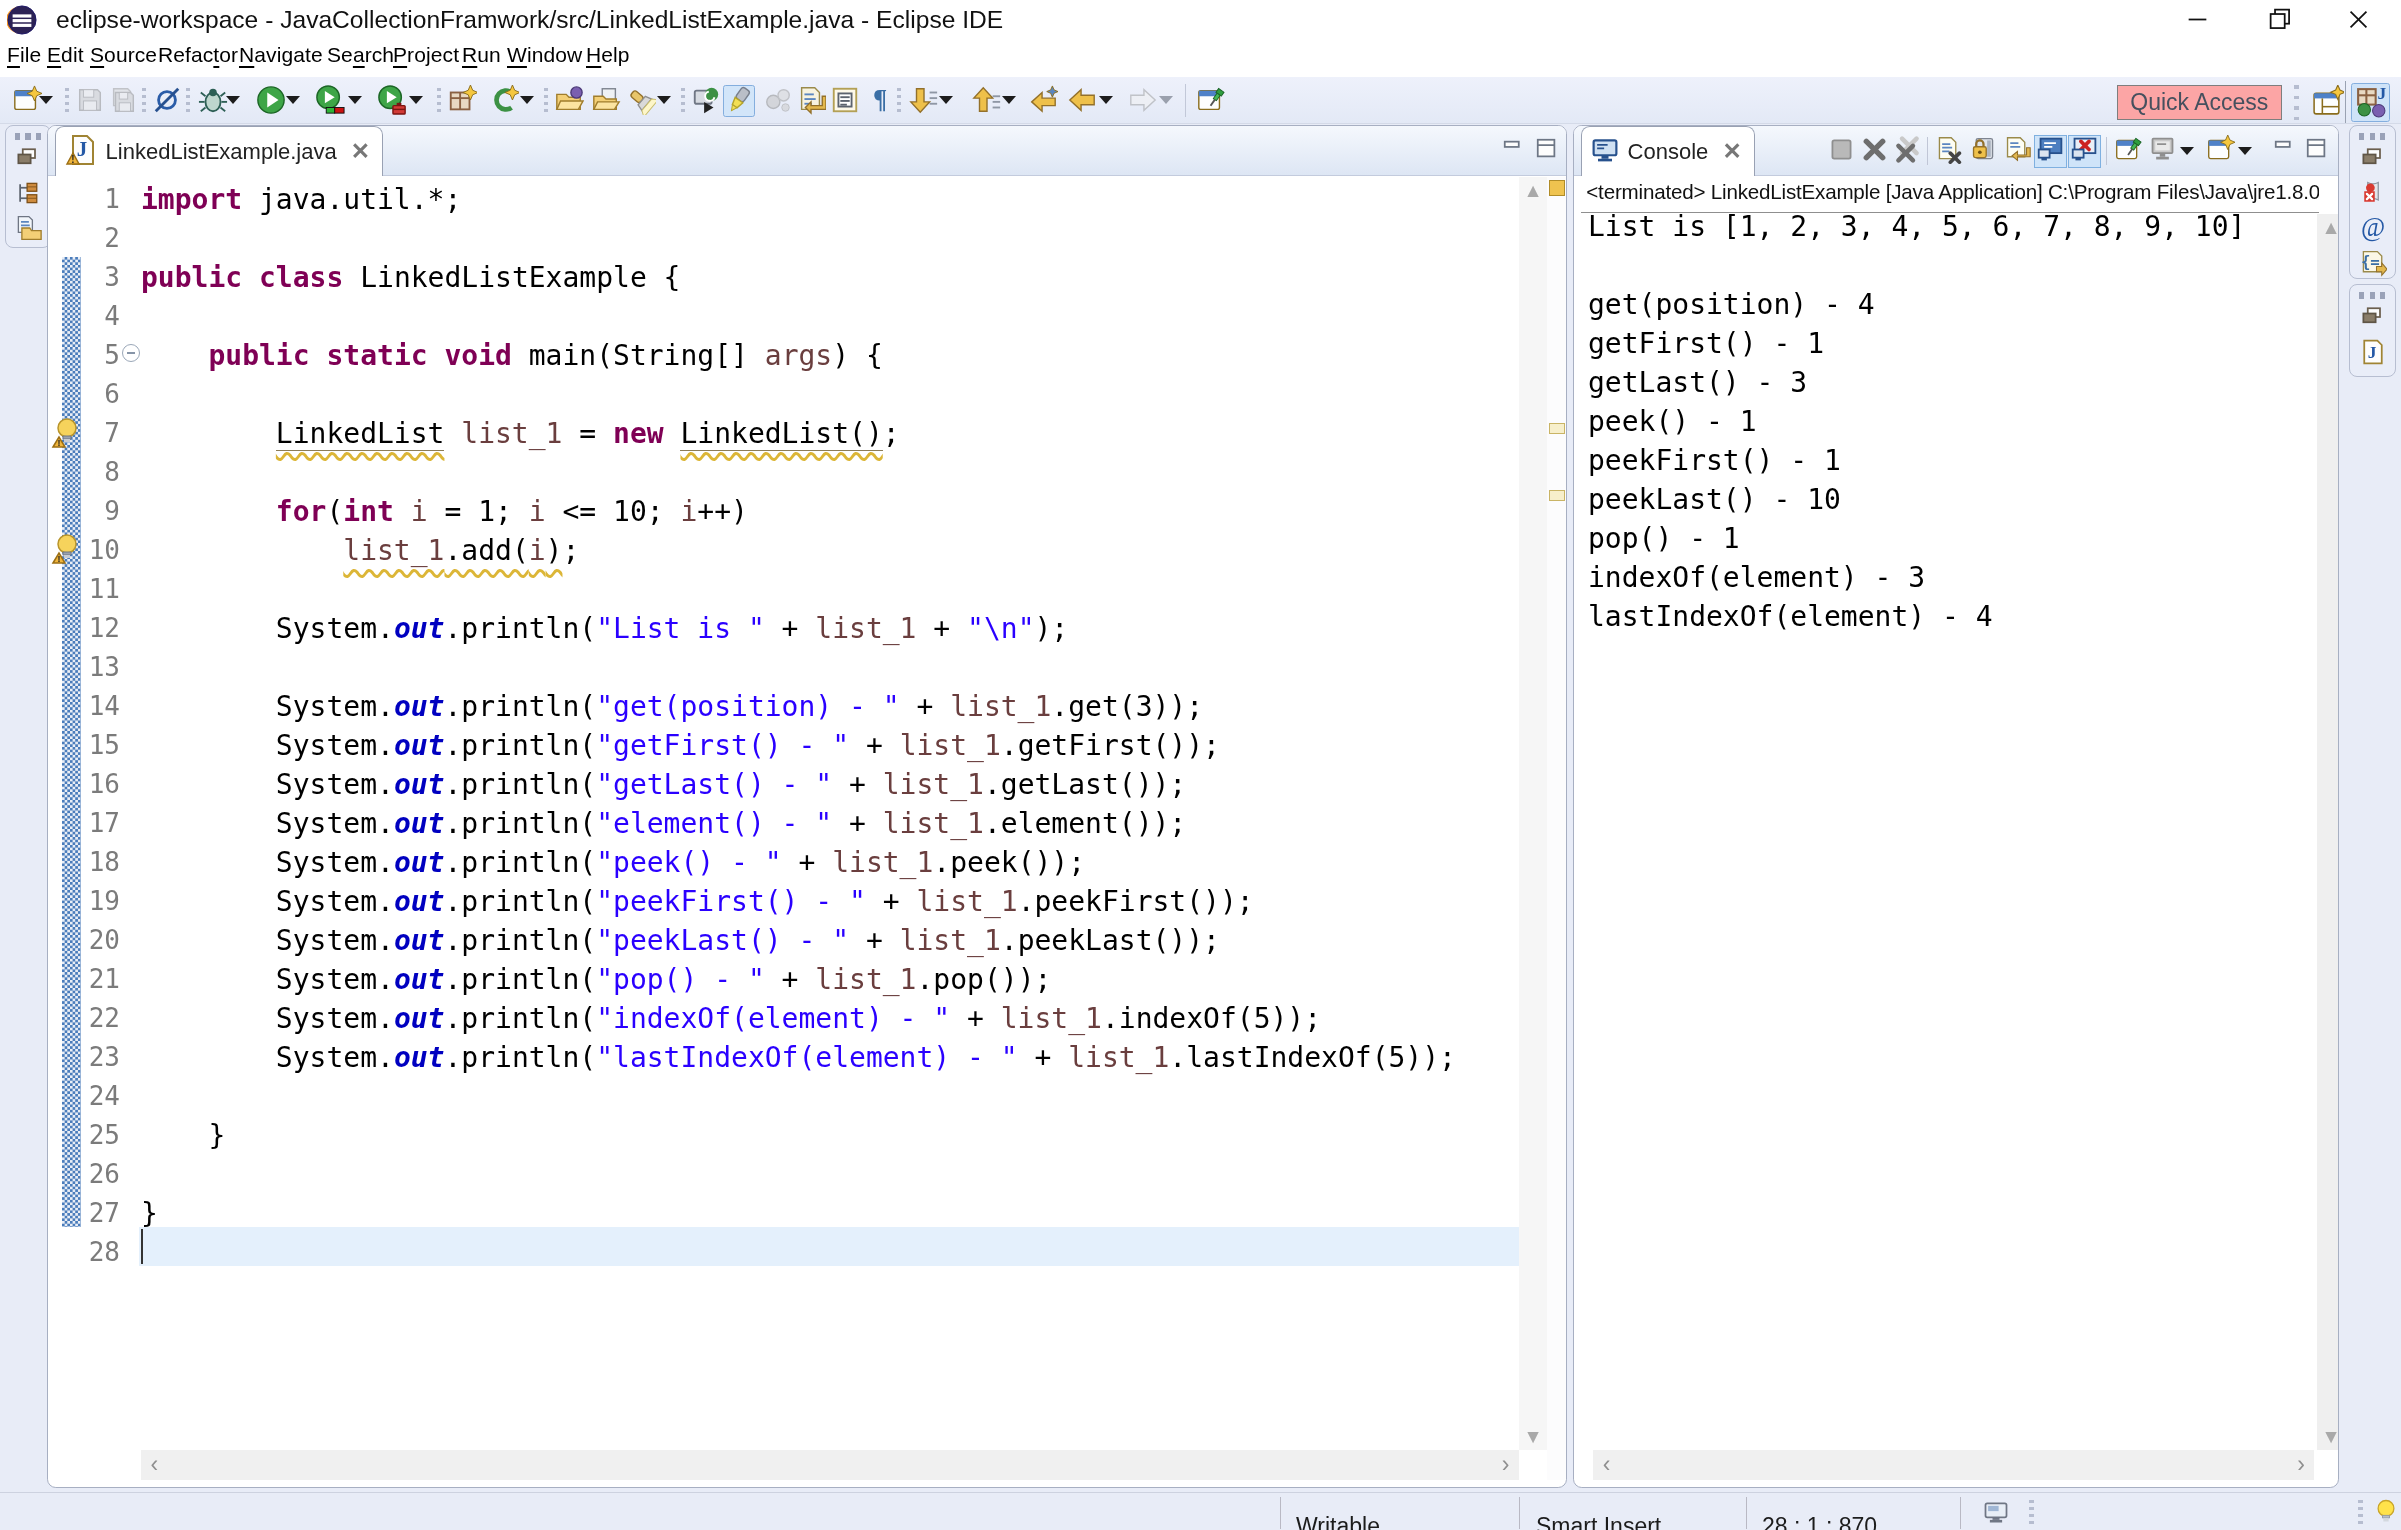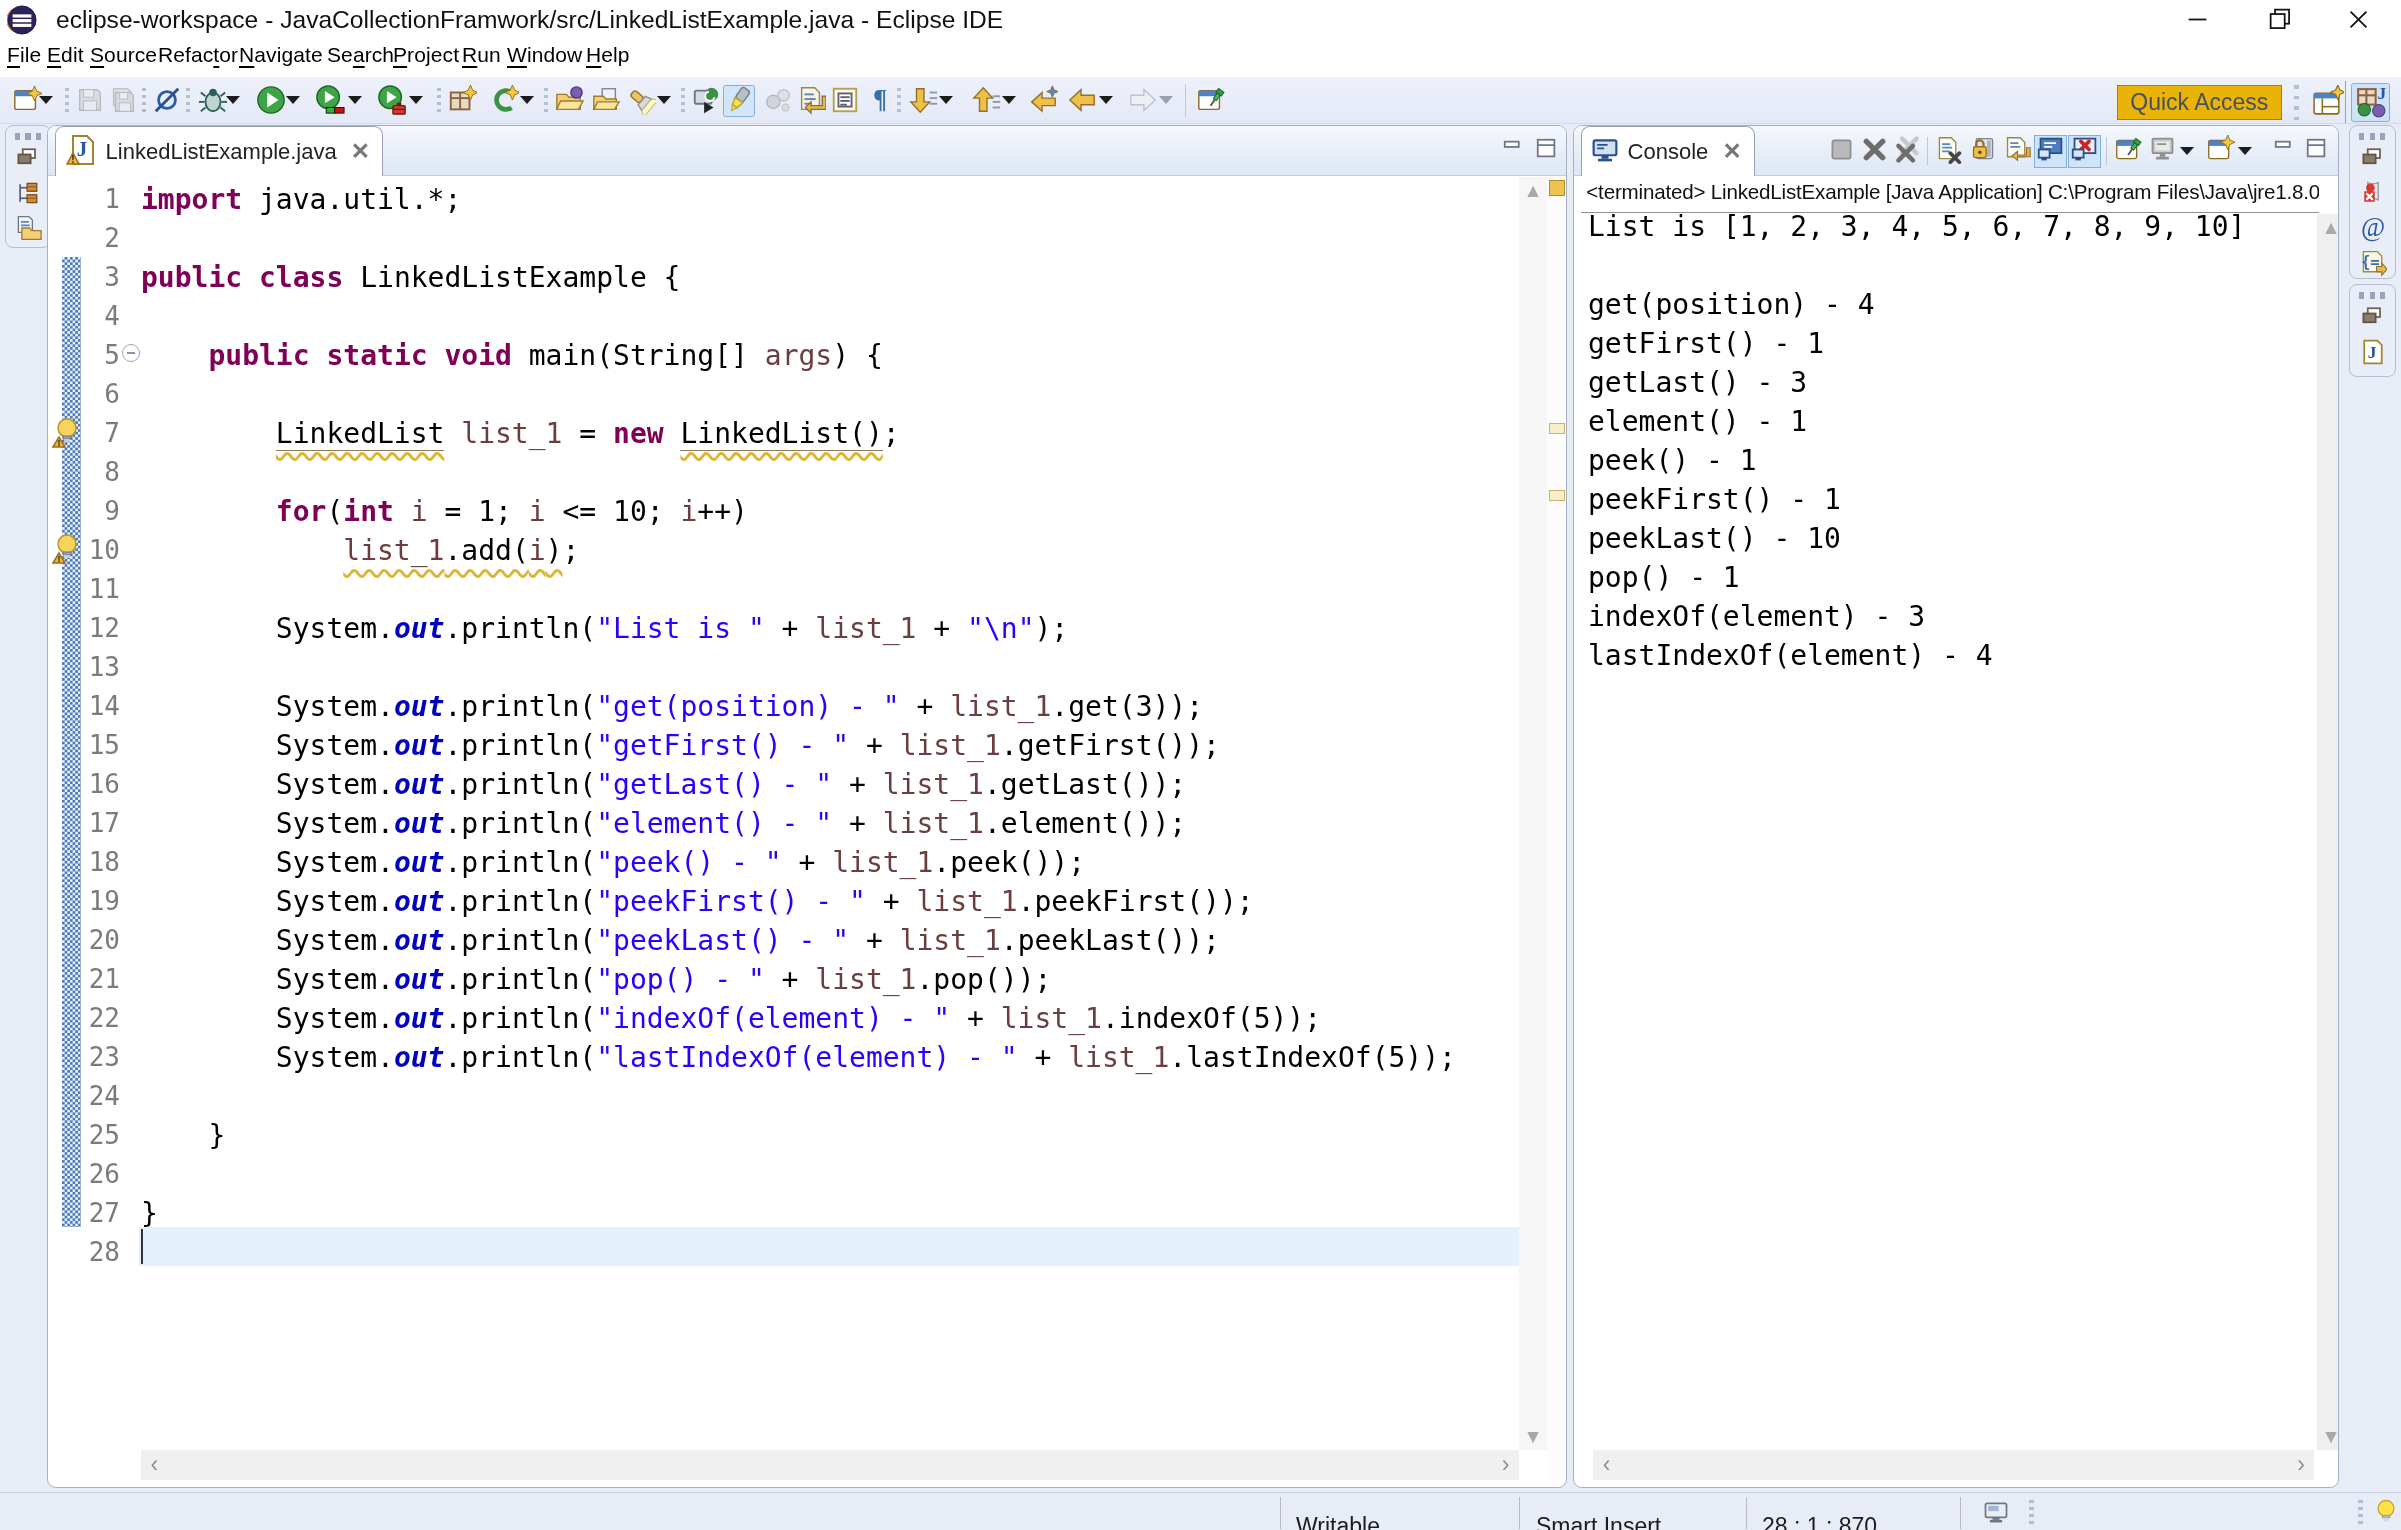"Quick Access" #quick-access { background: #eab308 -> #fca5a5 }
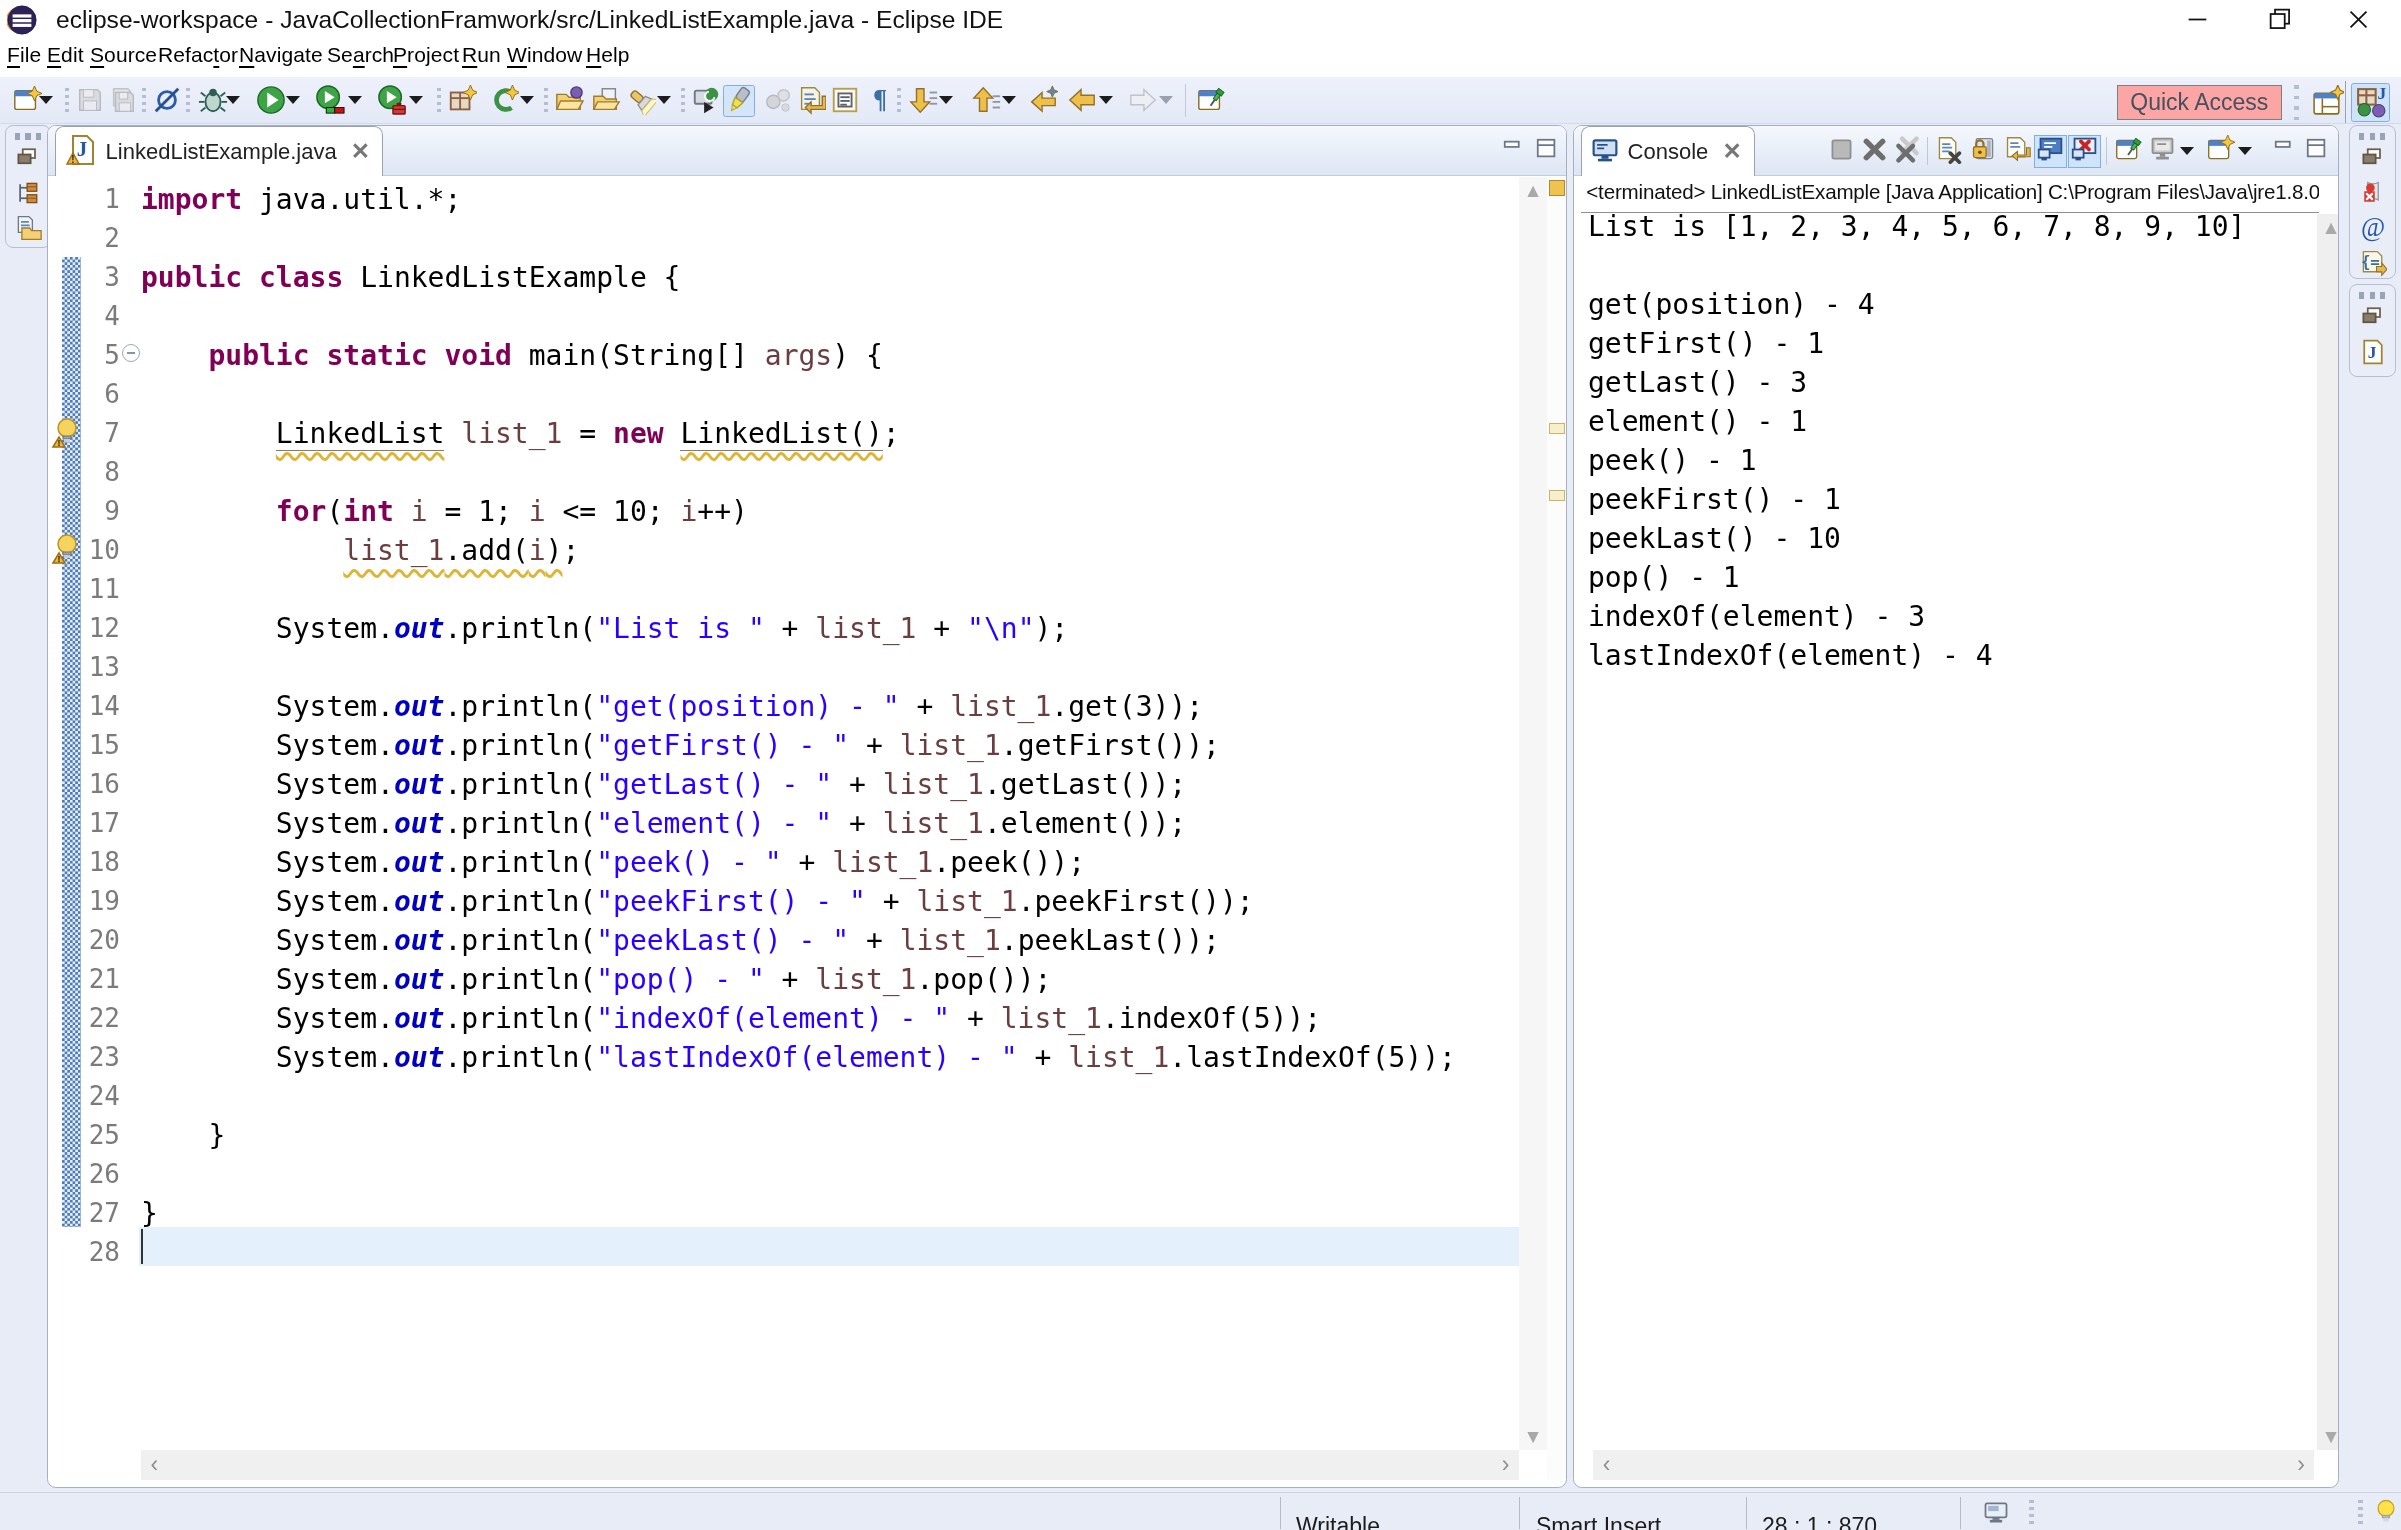"element() - 1" div.con-line { html: <div>element() - 1</div> -> none }
